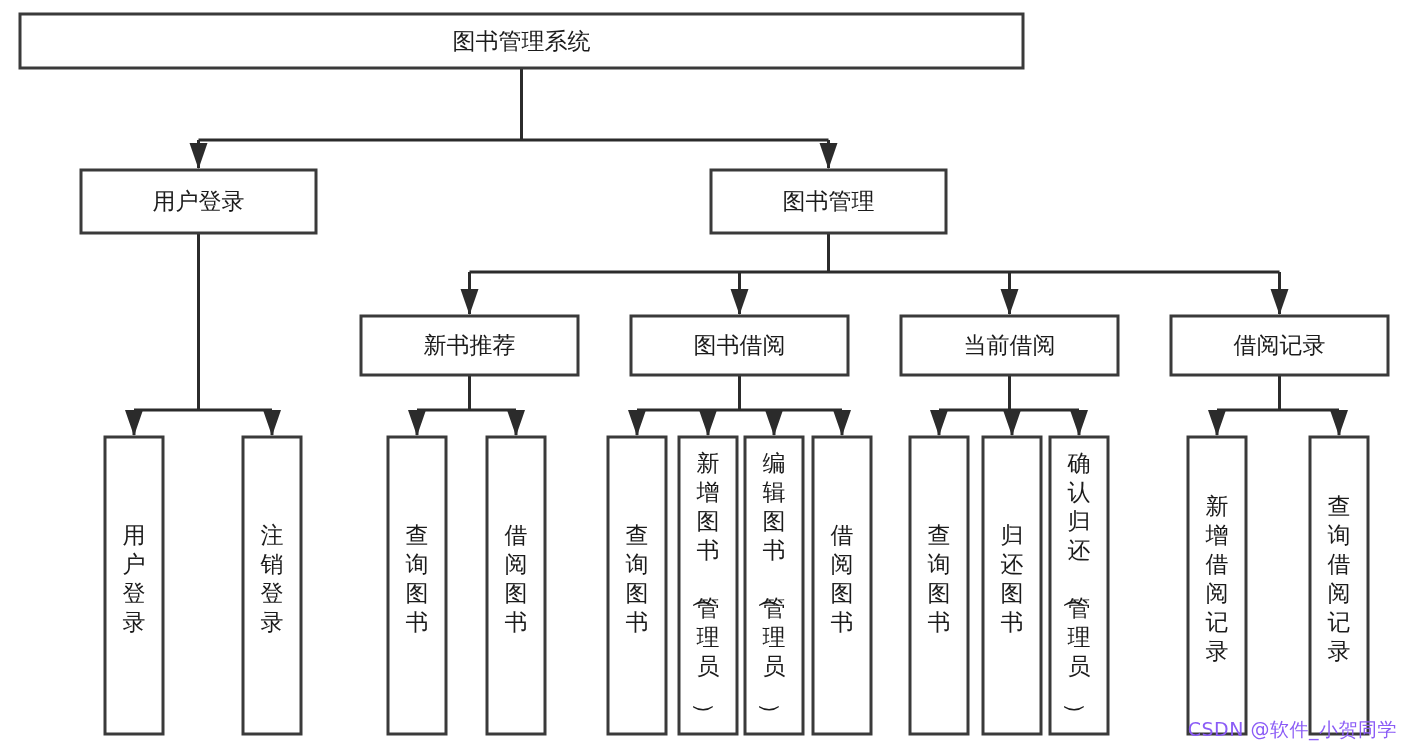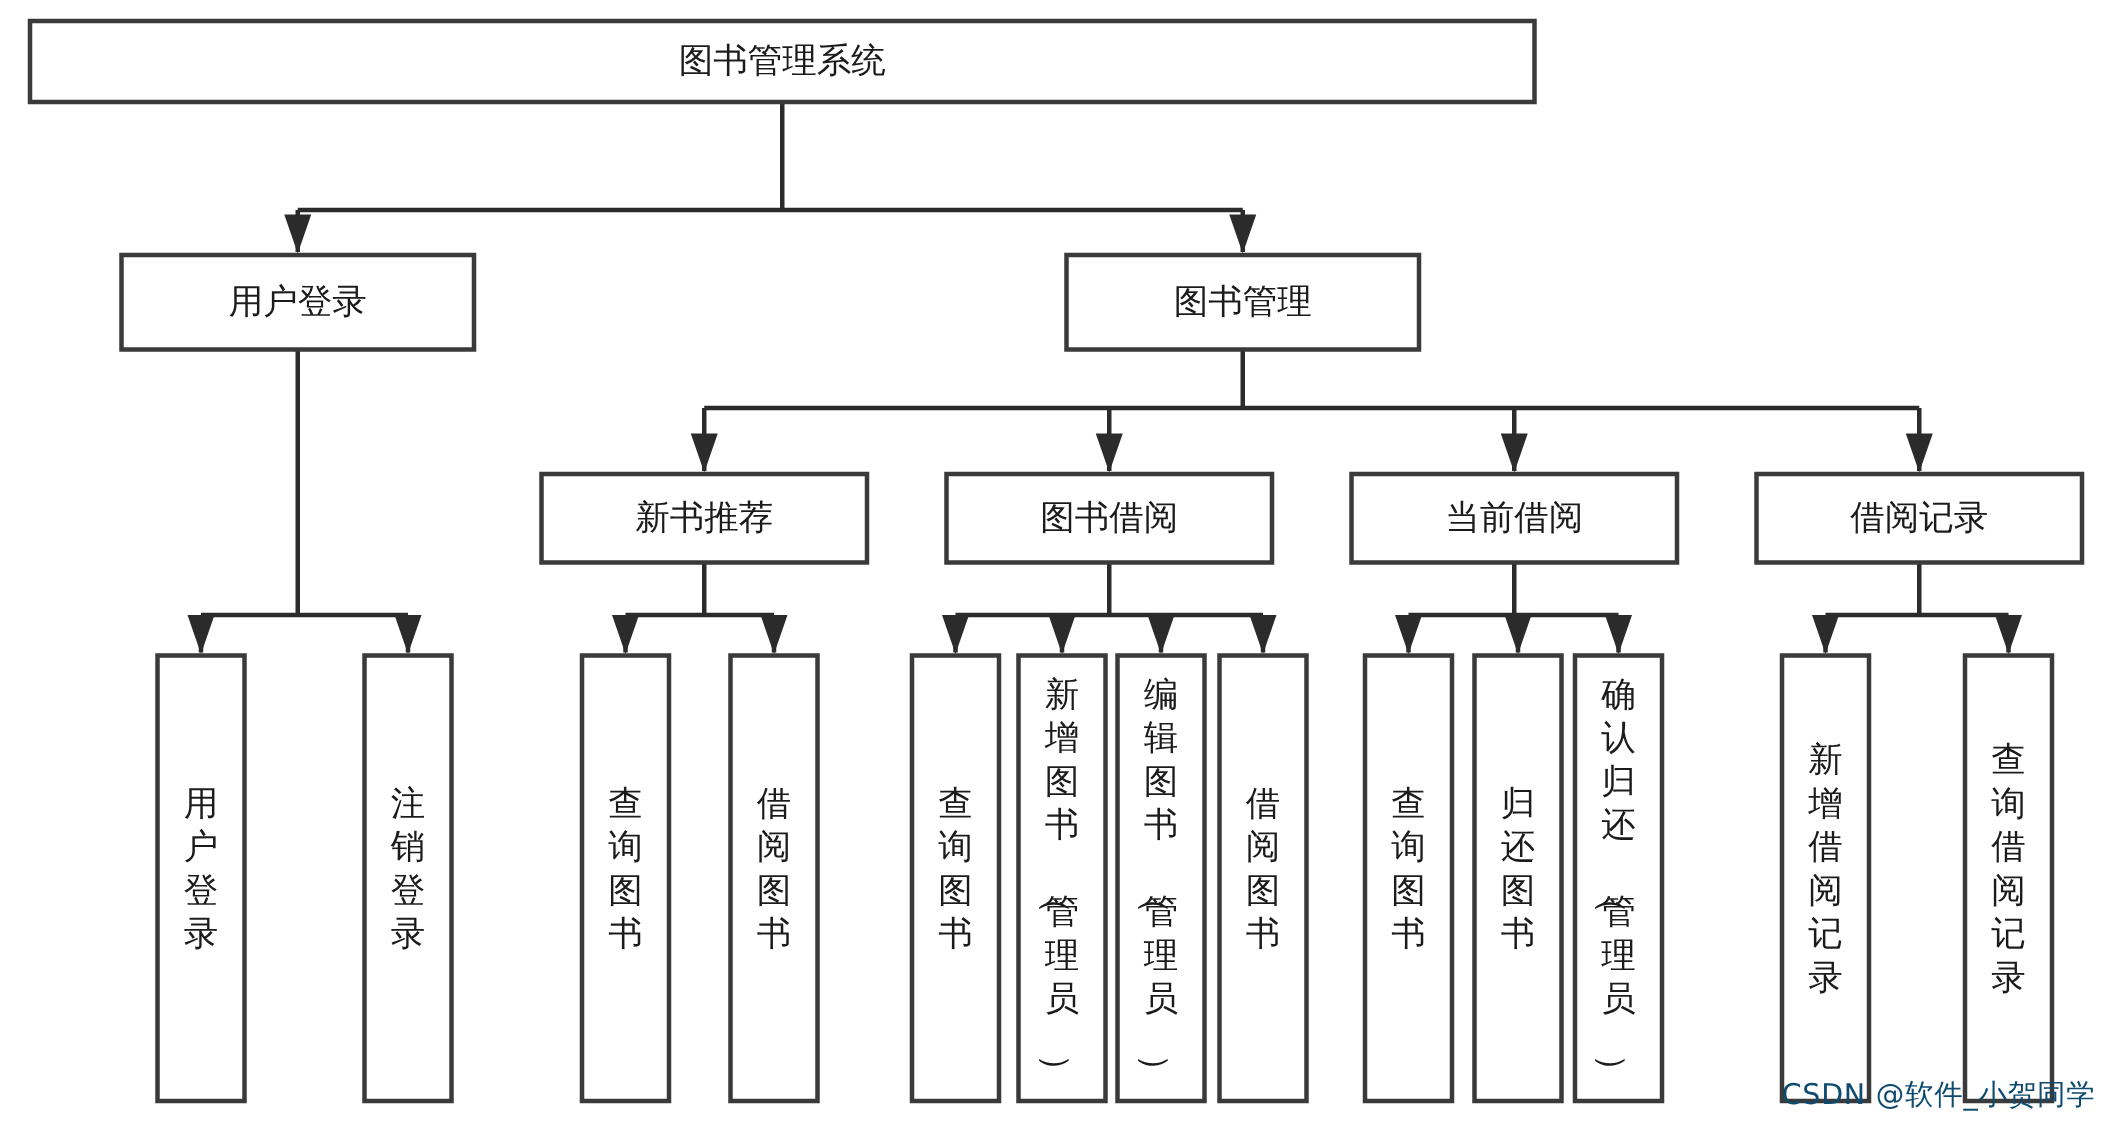"CSDN @软件_小贺同学" .watermark { color: #0c4a6e -> #8b5cf6 }
